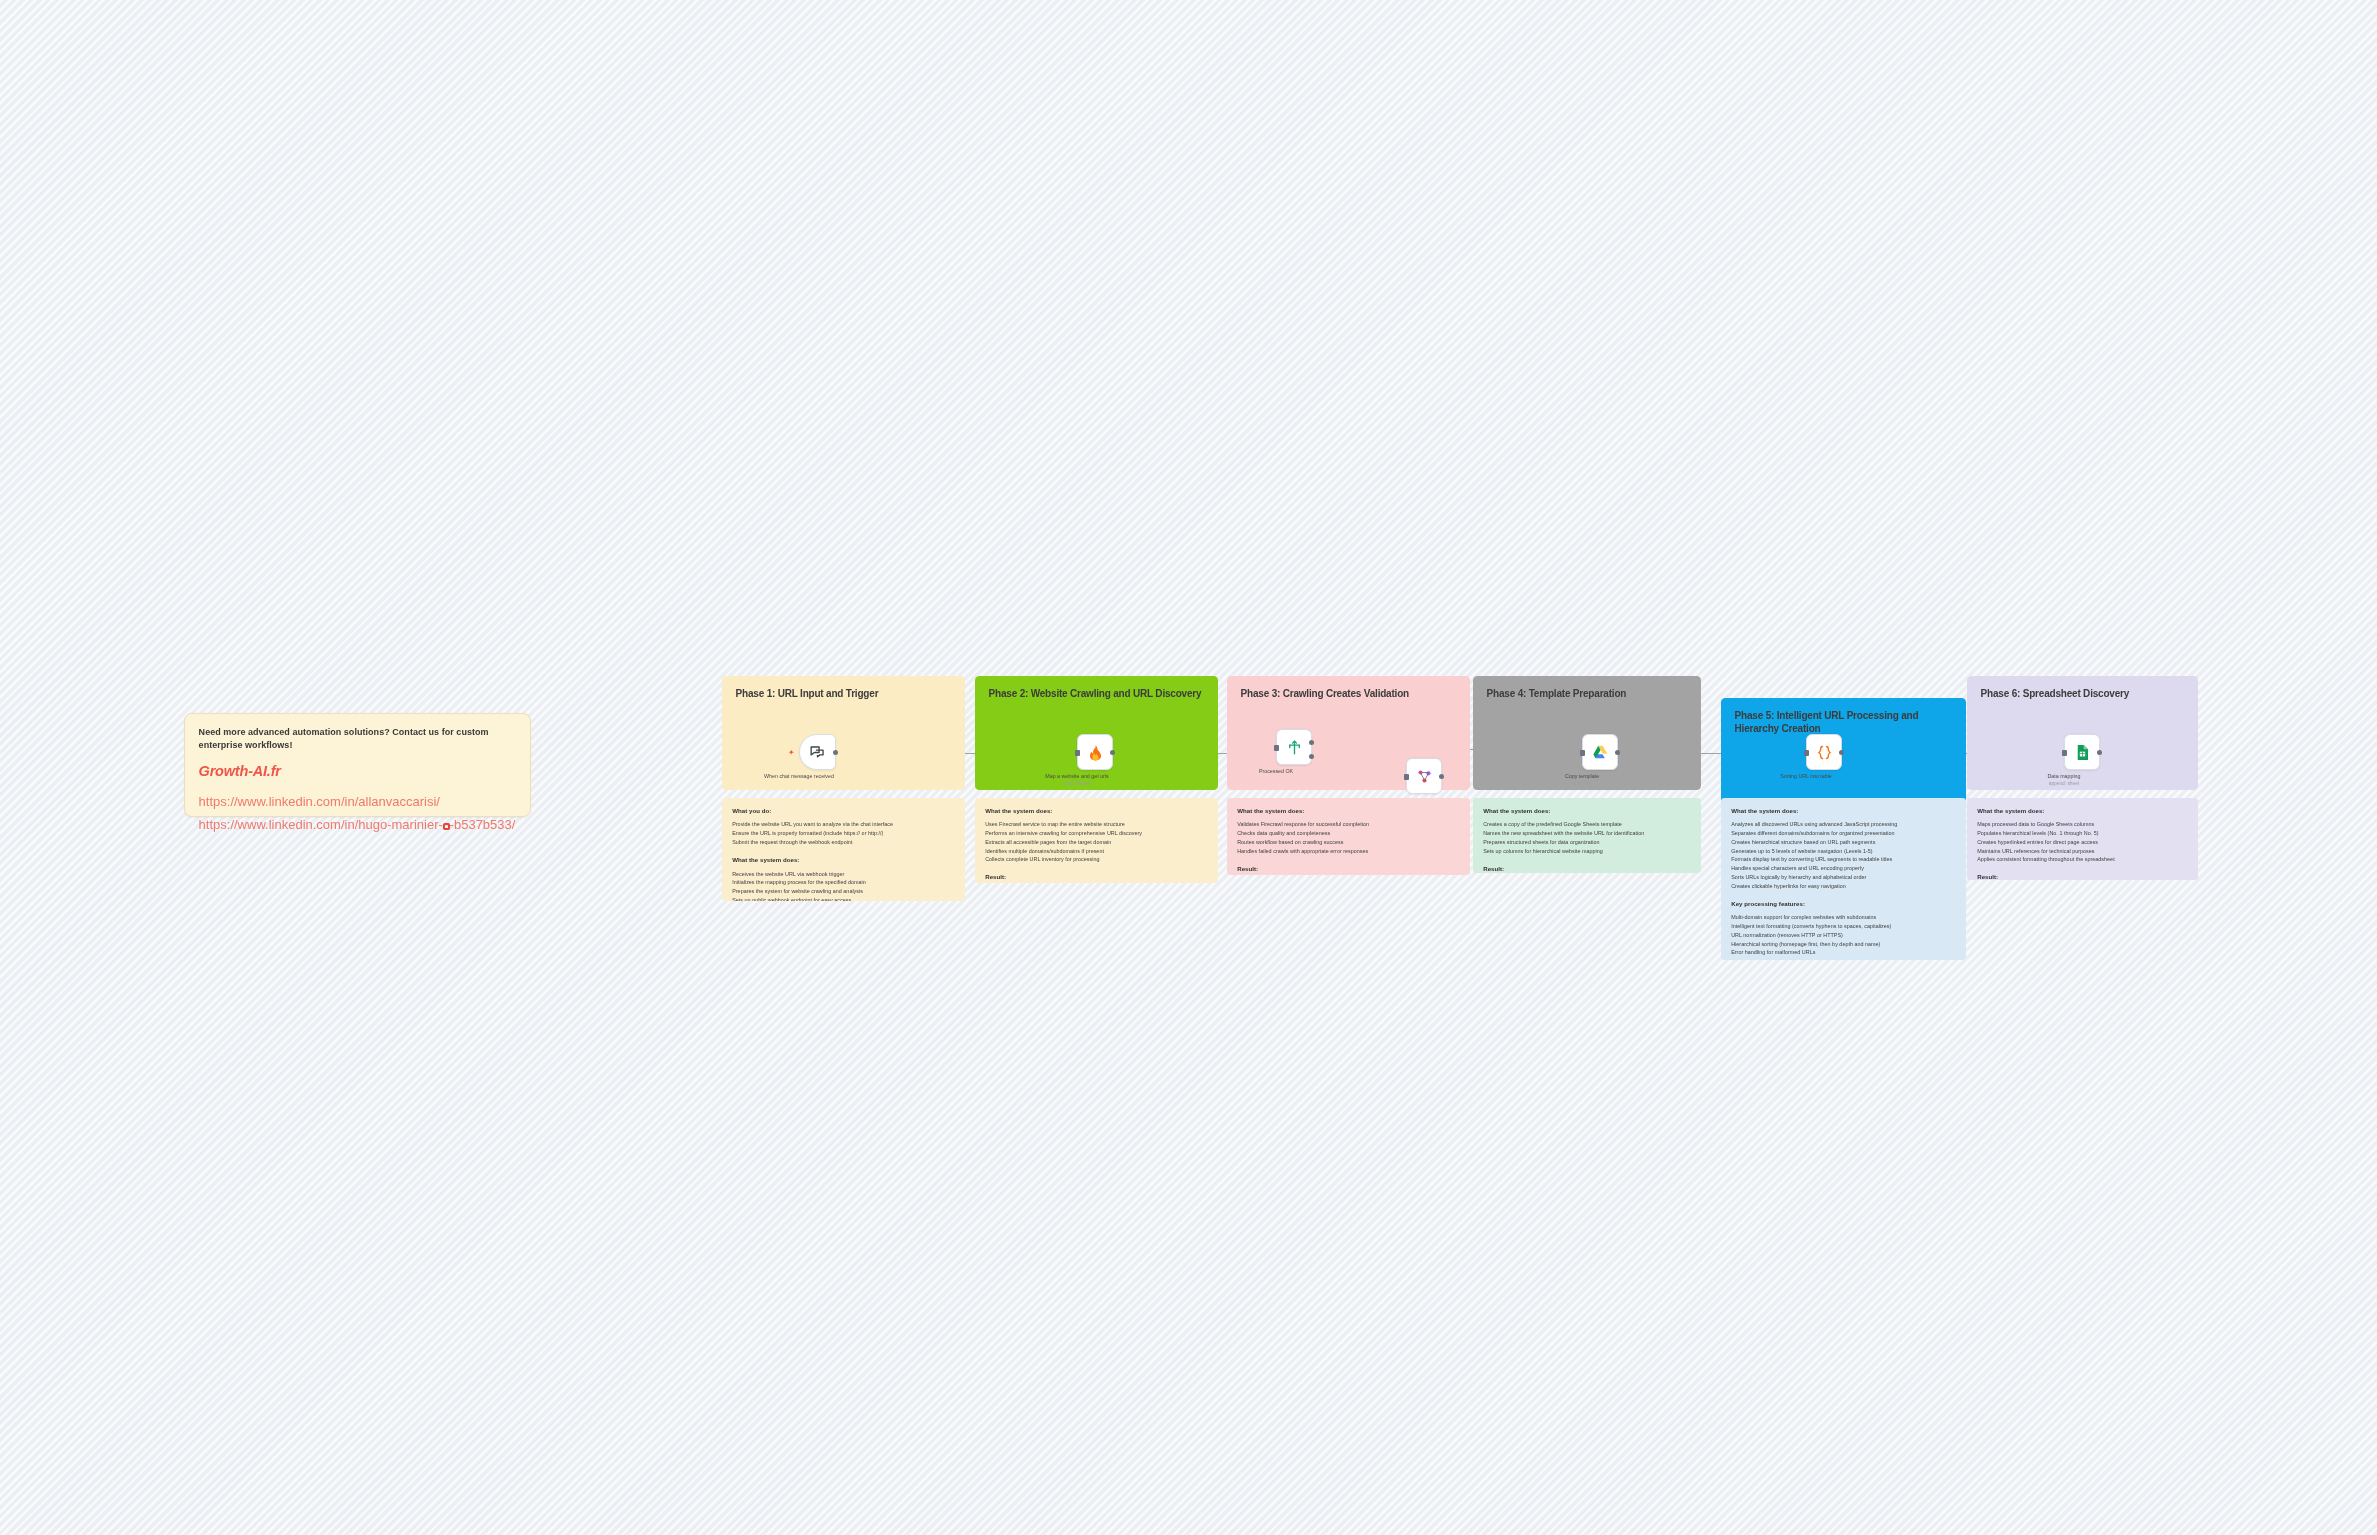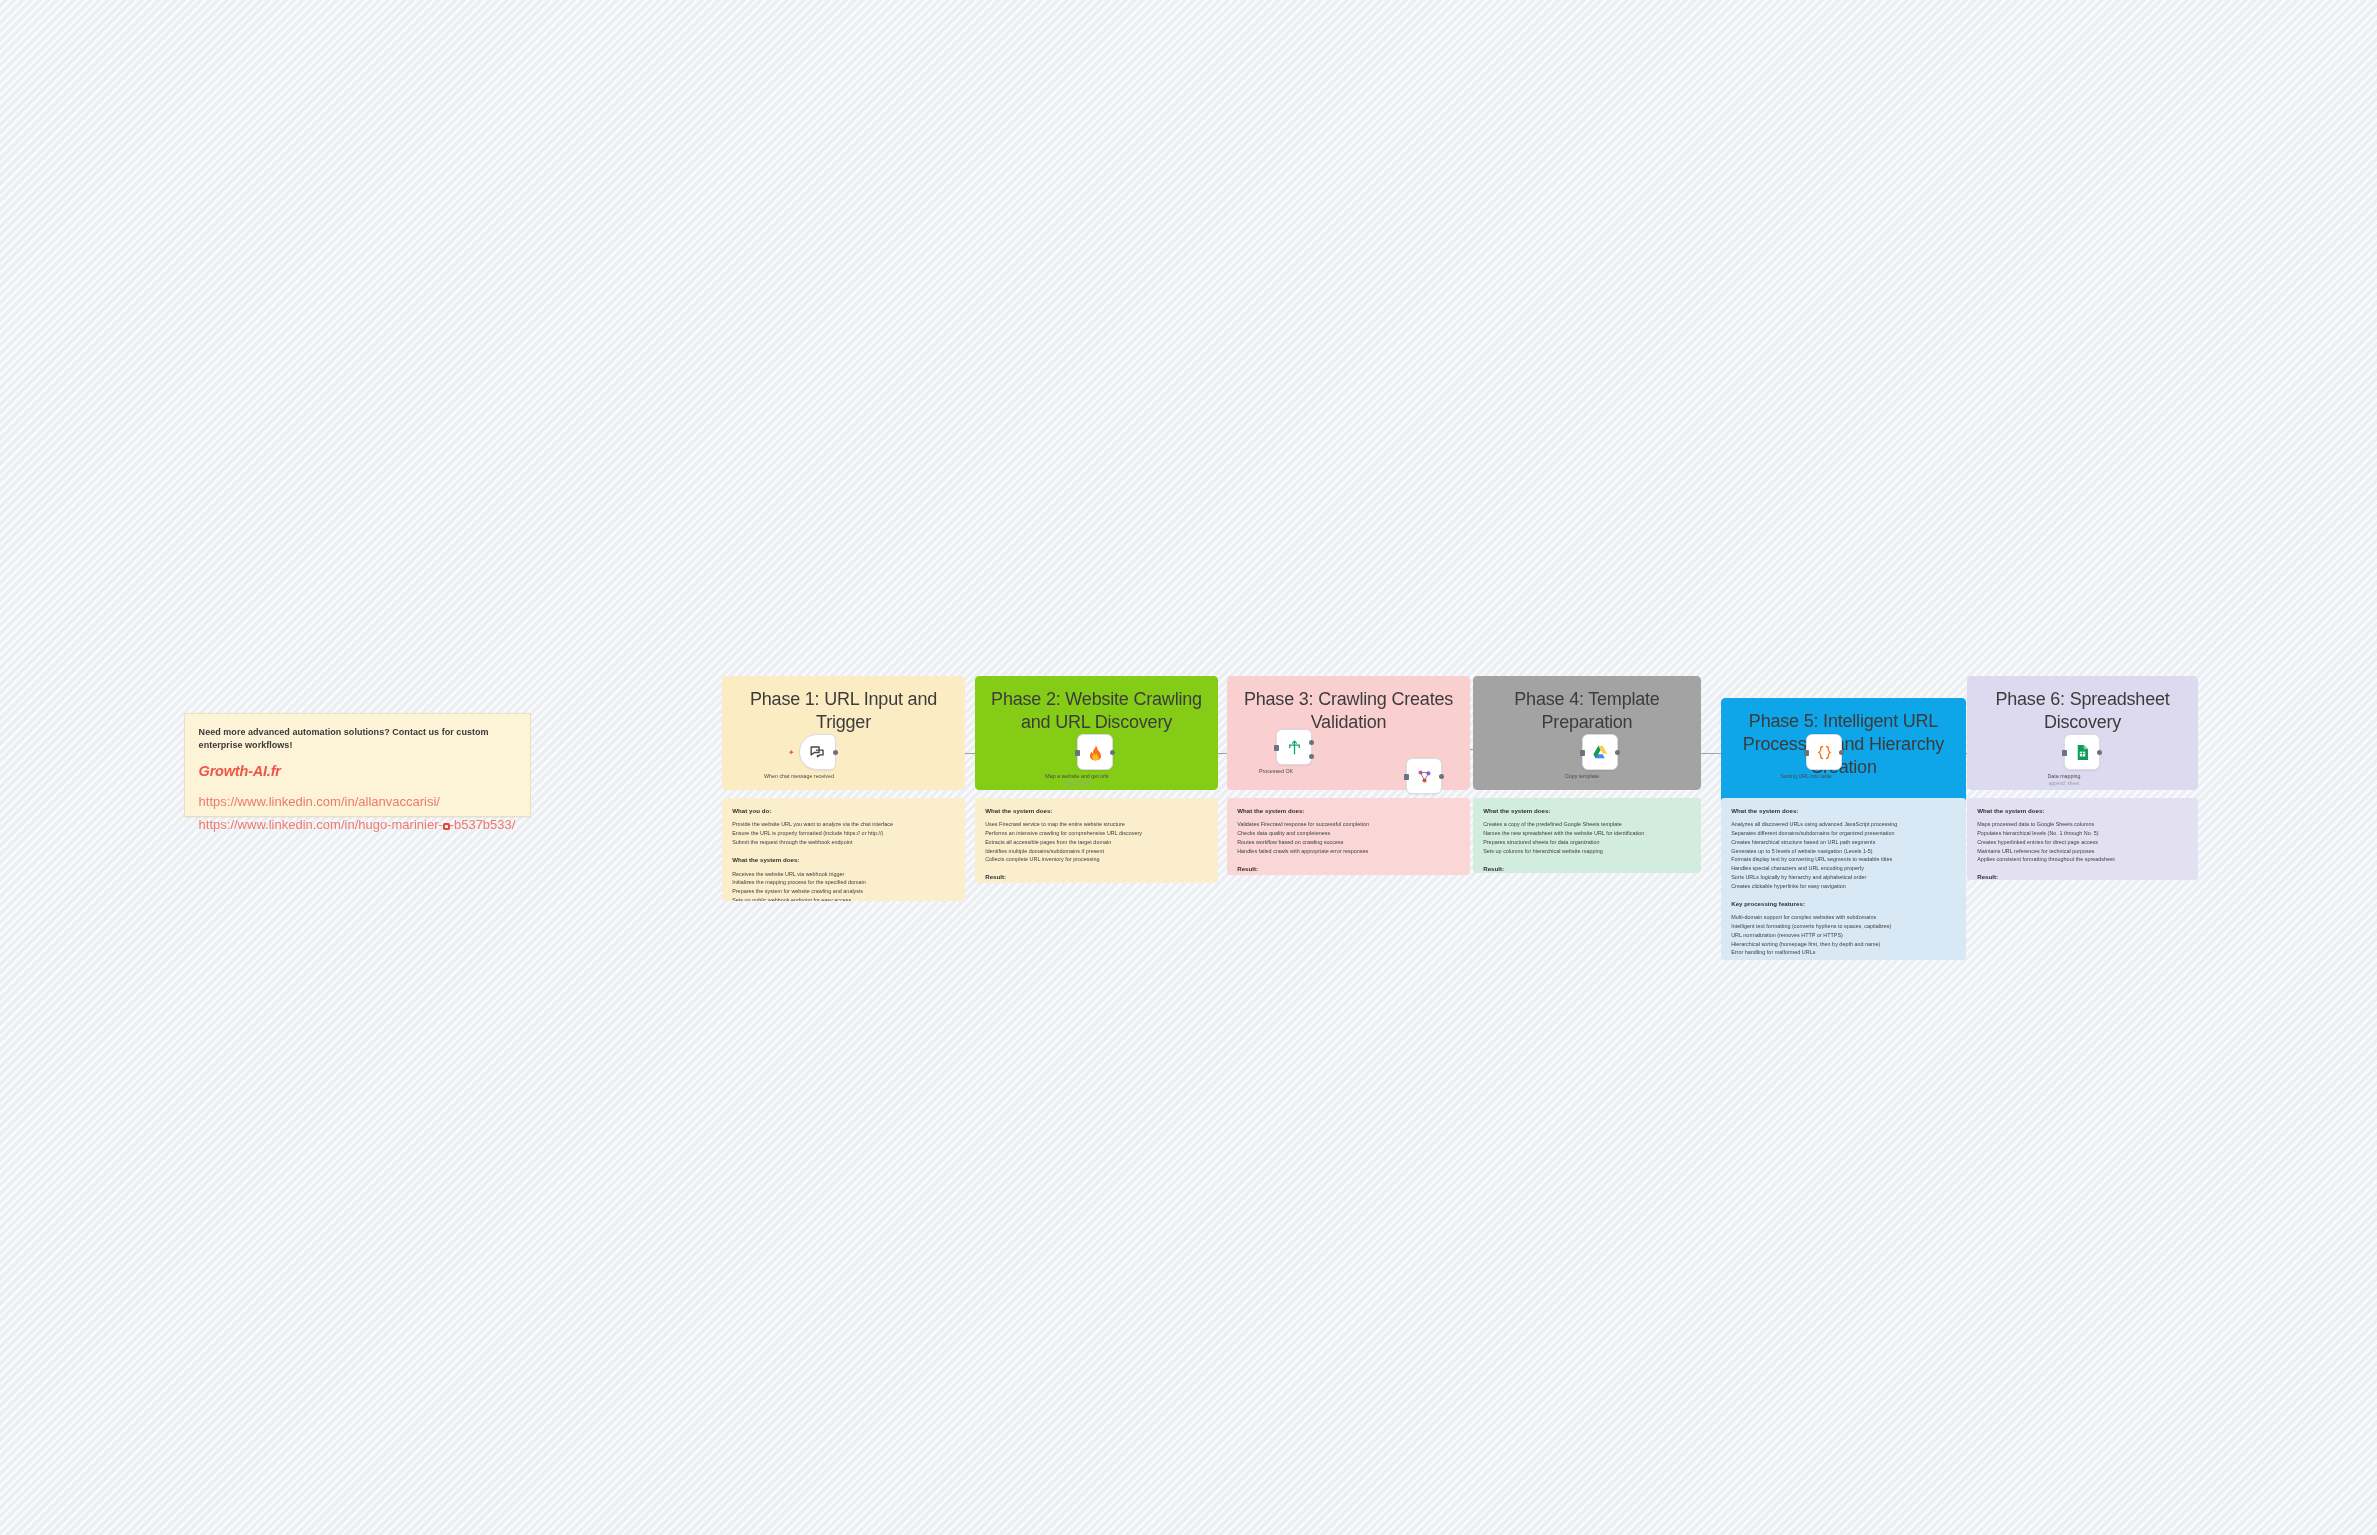"Phase 1: URL Input and" .phase-title { font-size: 18px -> 10px; font-weight: 400 -> 700; text-align: center -> none }
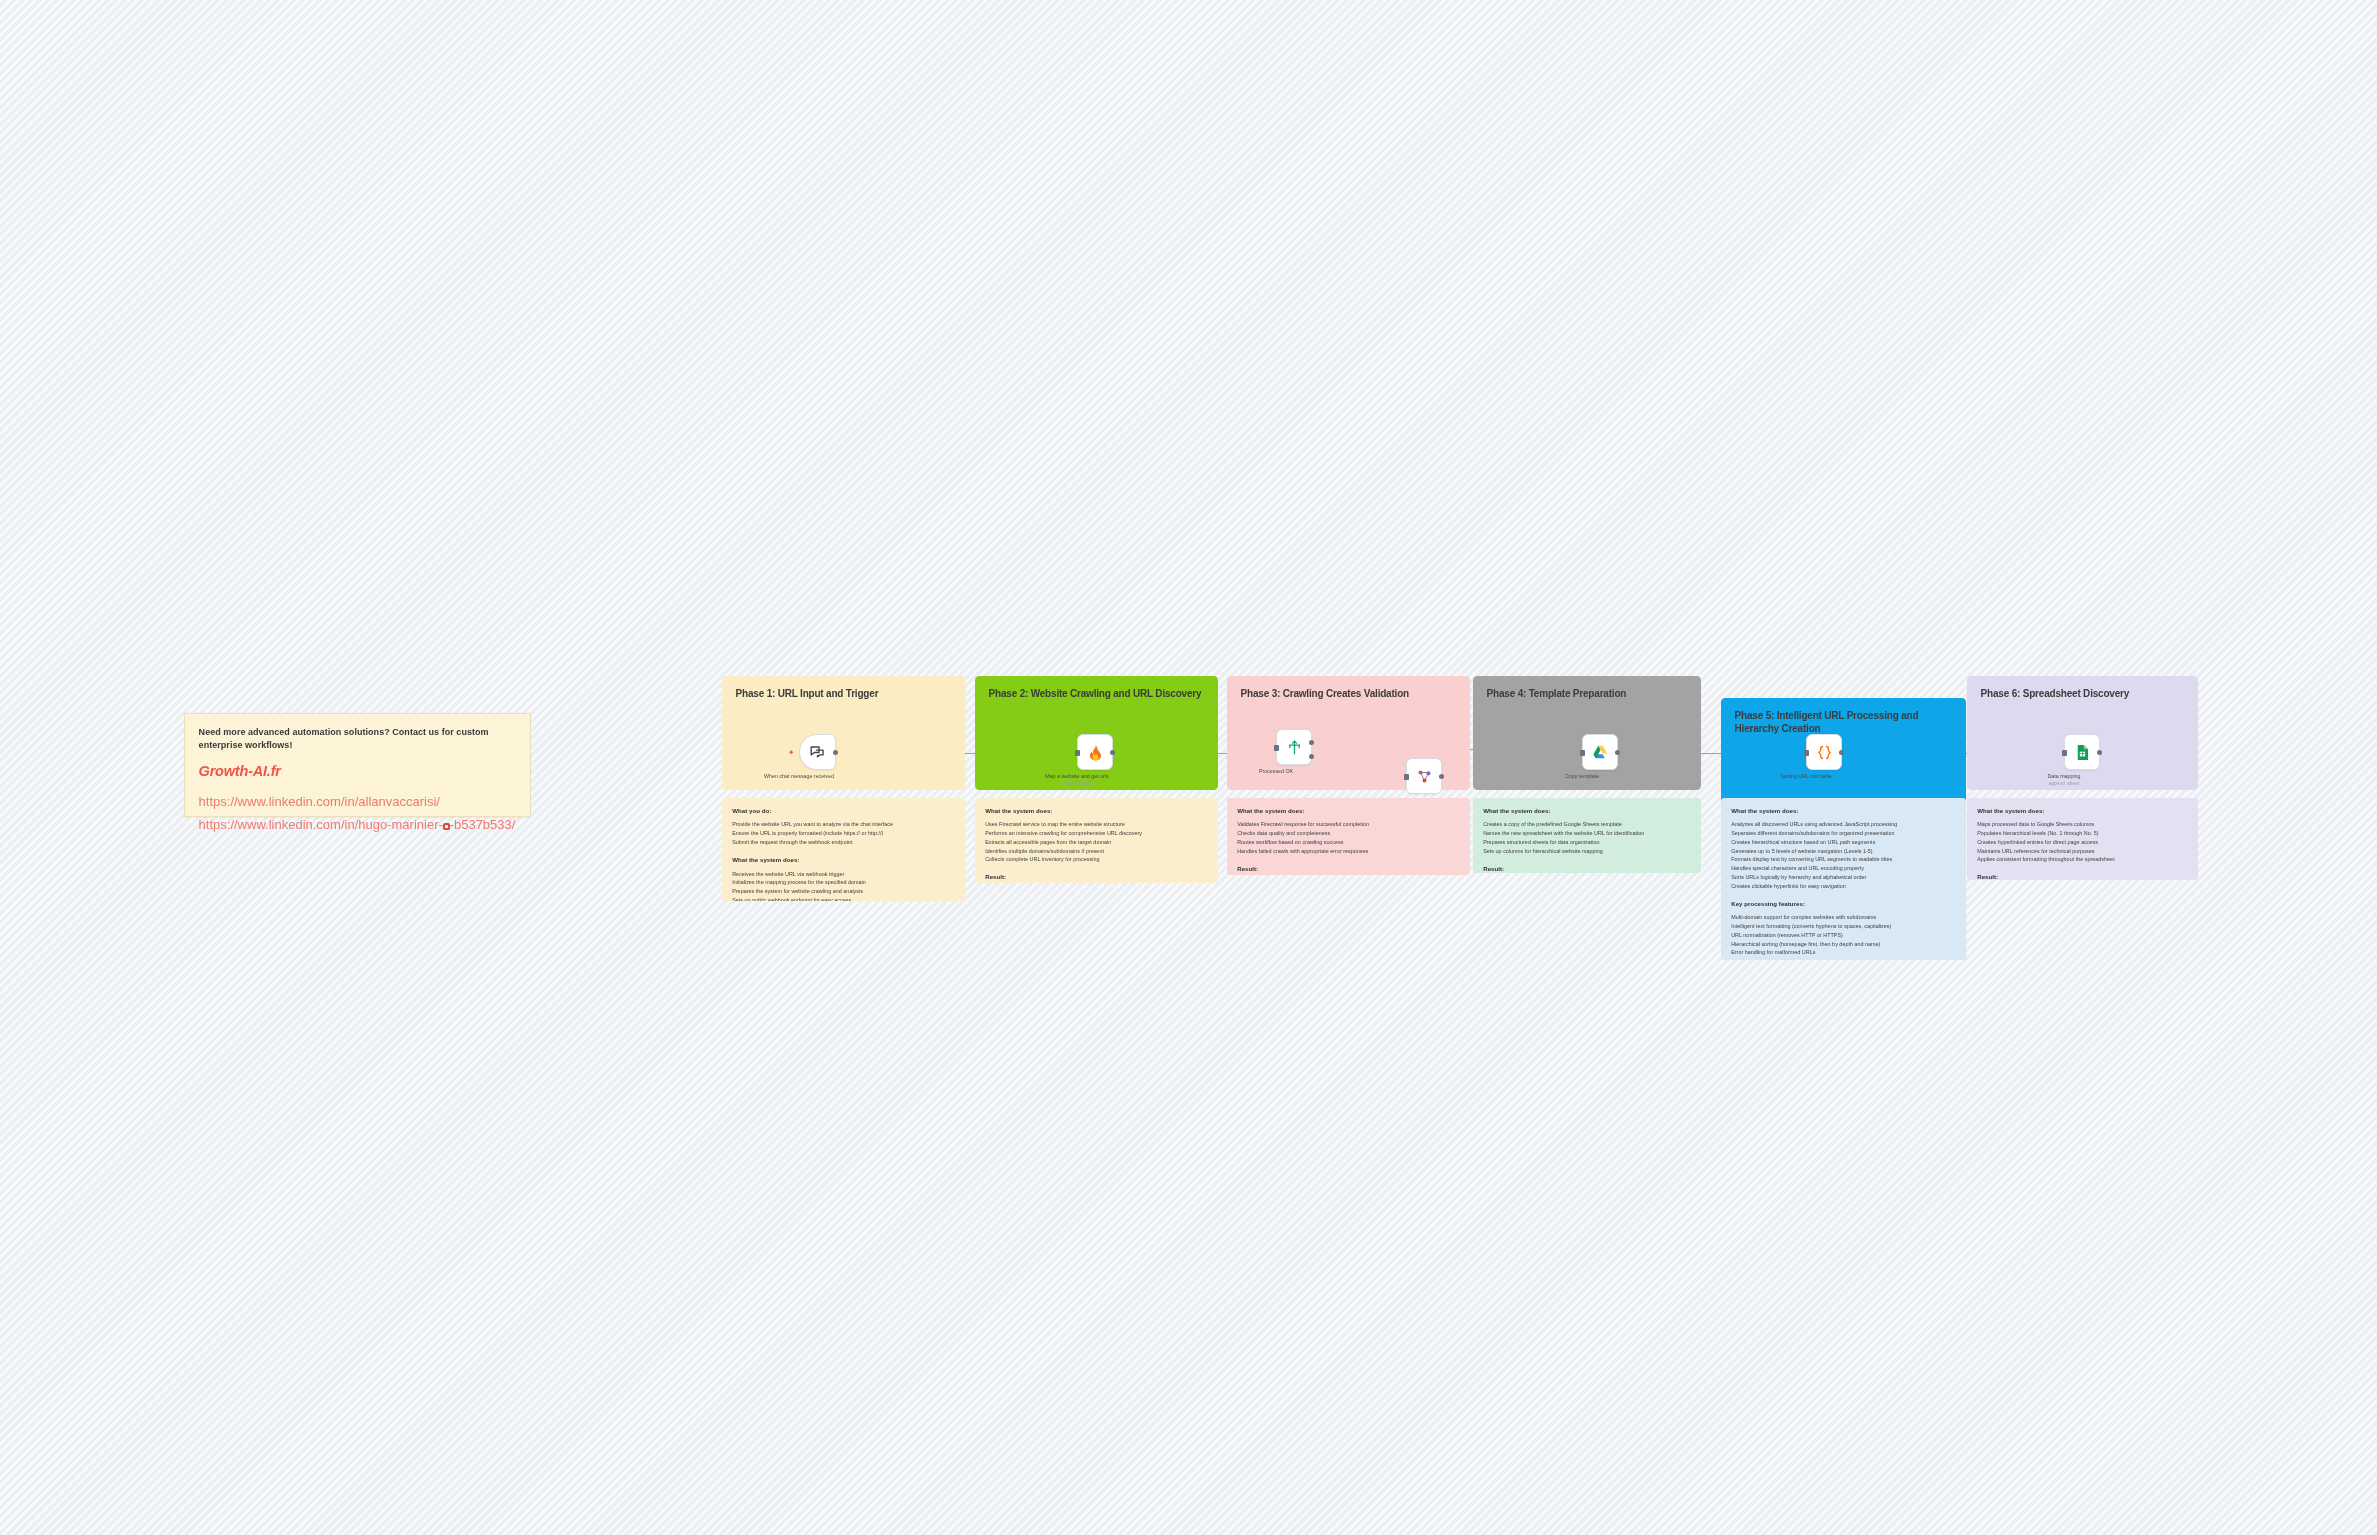"Need more advanced automation solutions?" .contact-note { border-radius: 1px -> 8px }
